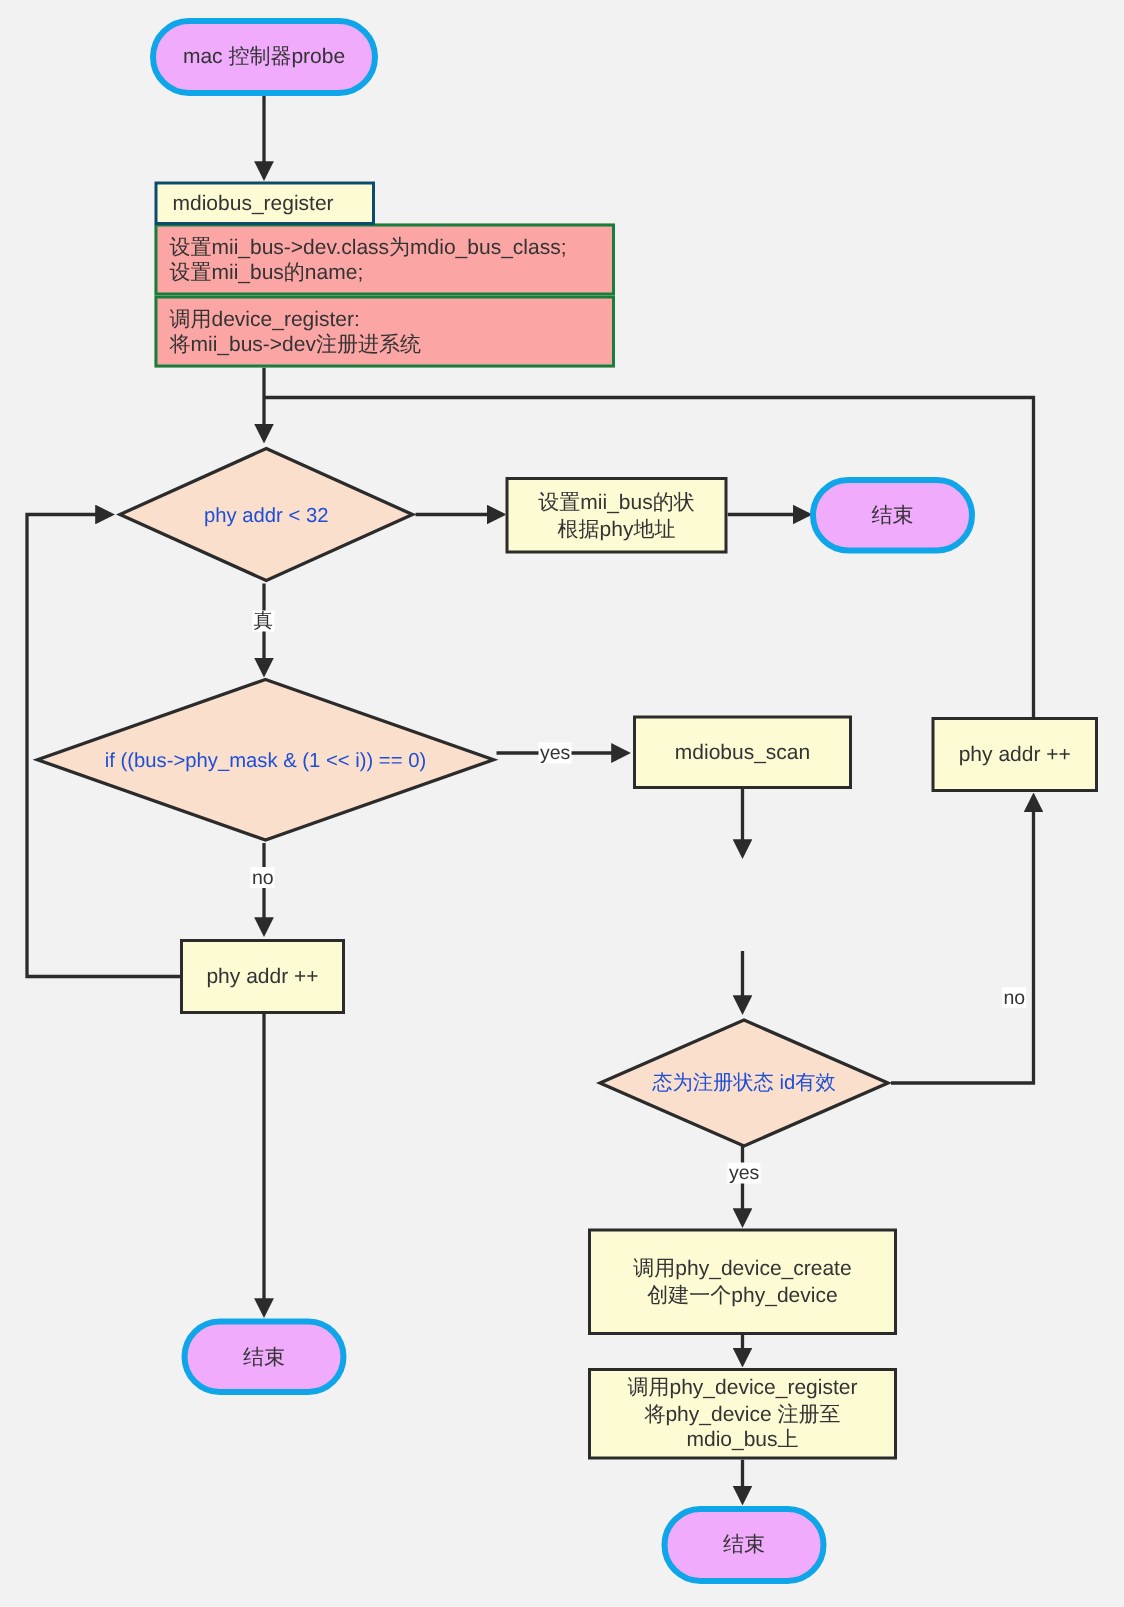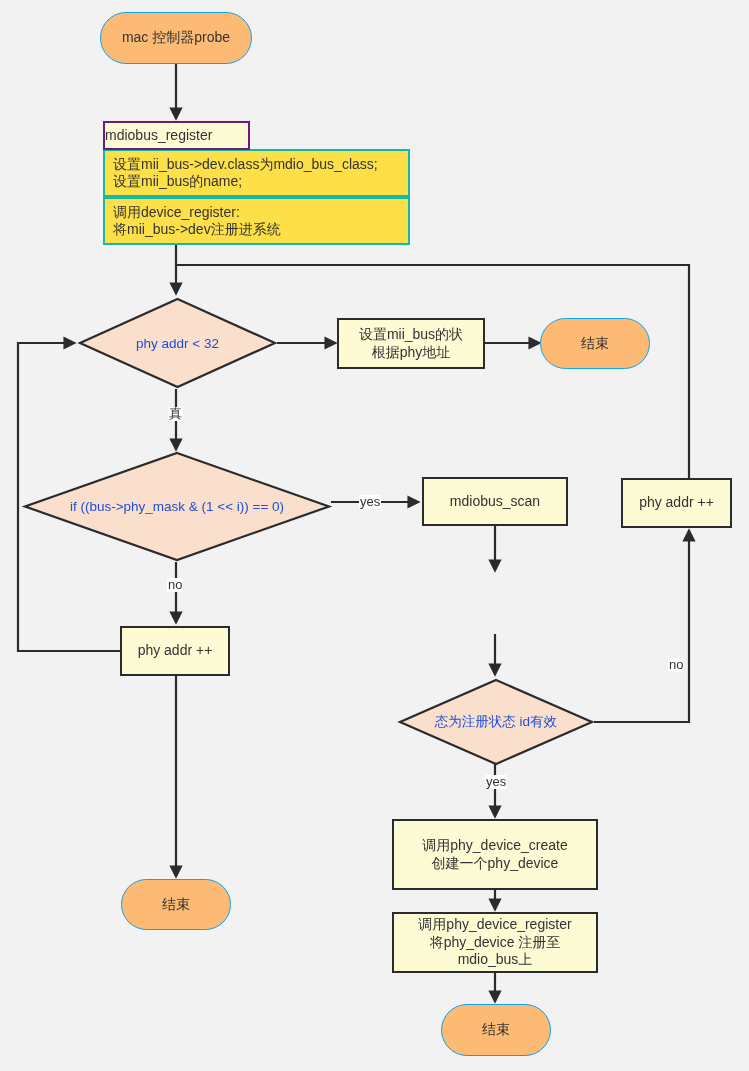"mac 控制器probe" .terminal { background: #fdba74 -> #f0abfc; border: 1px solid #0ea5e9 -> 4px solid #0ea5e9 }
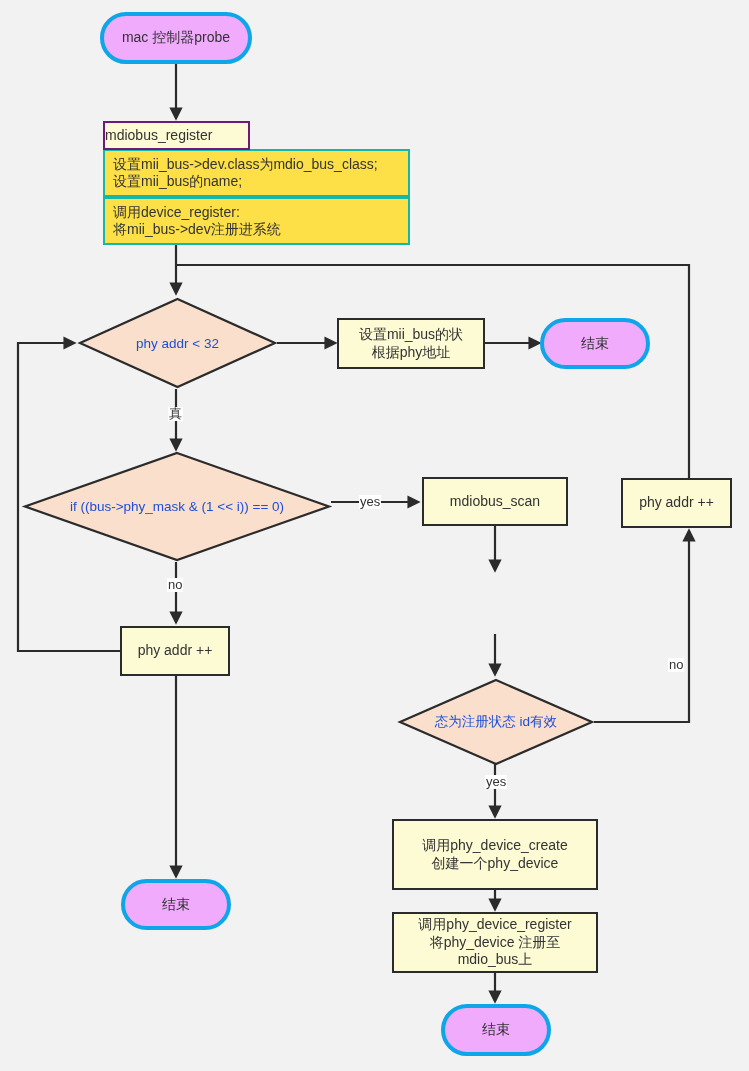"mdiobus_register" .notetab { border: 2px solid #701a75 -> 2px solid #0c4a6e; padding-left: none -> 10px }
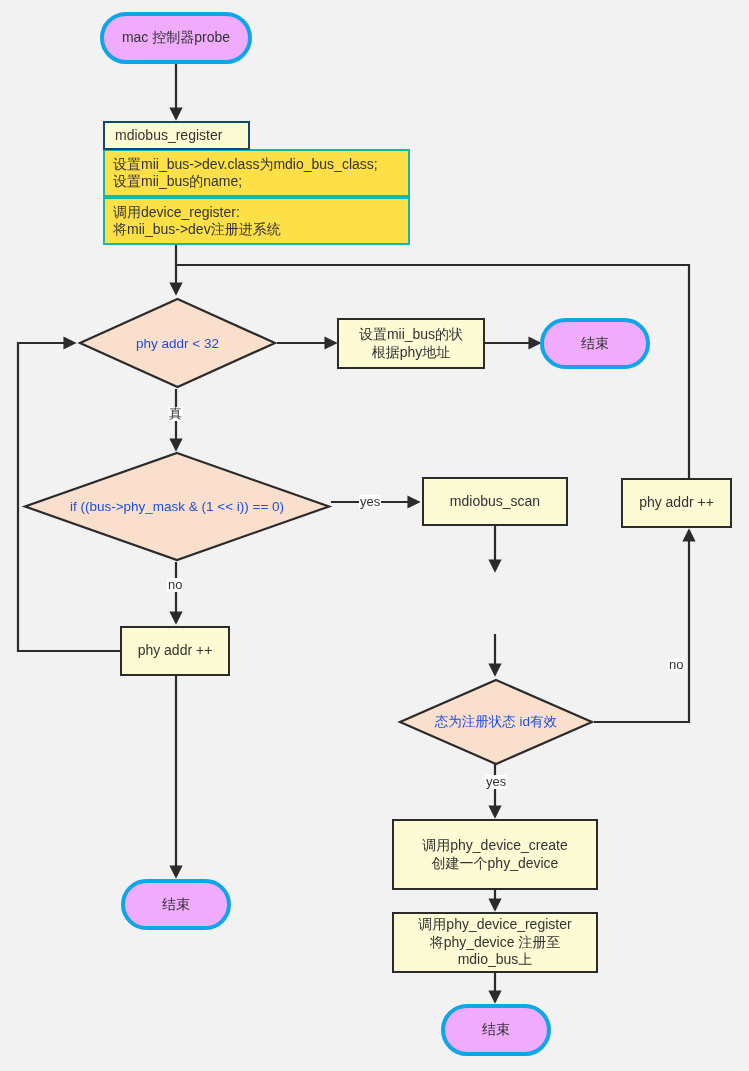"设置mii_bus->dev.class为mdio_bus_class;" .noteblock { background: #fde047 -> #fca5a5; border: 2px solid #14b8a6 -> 2px solid #15803d }
